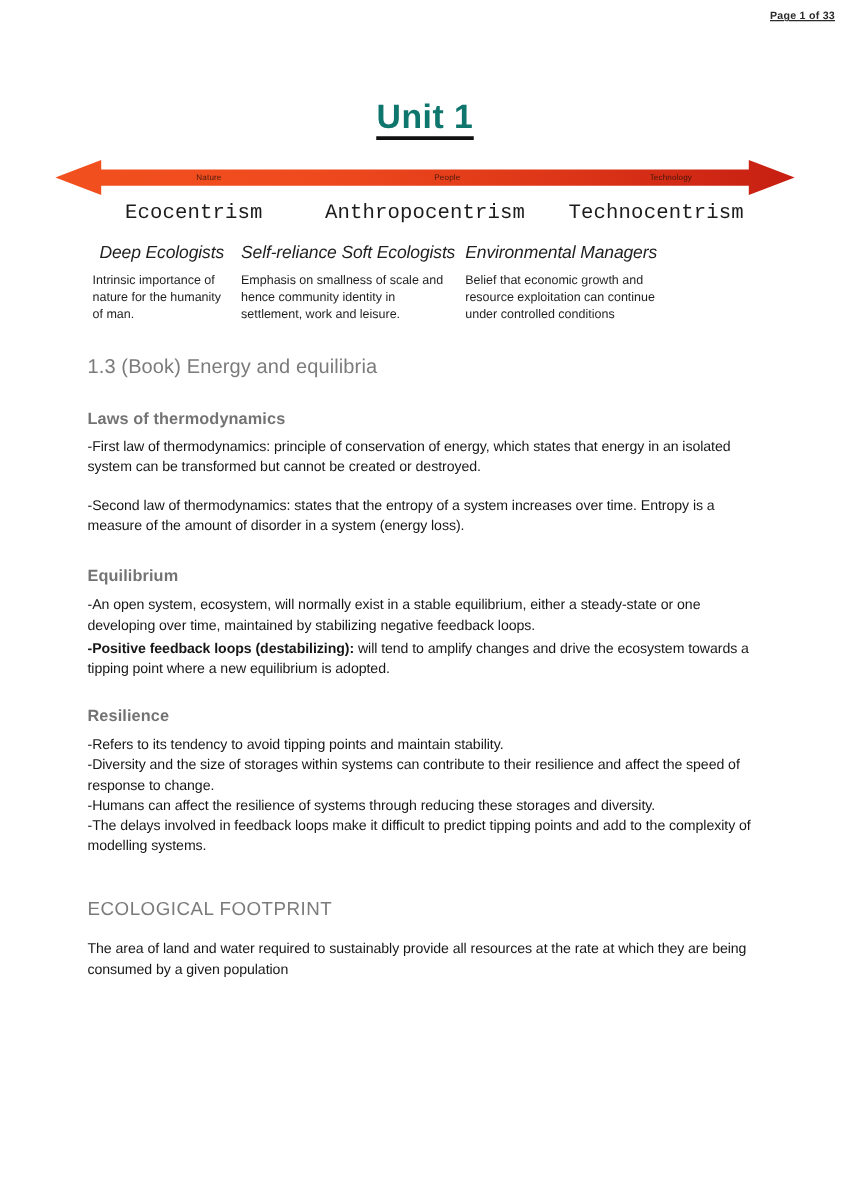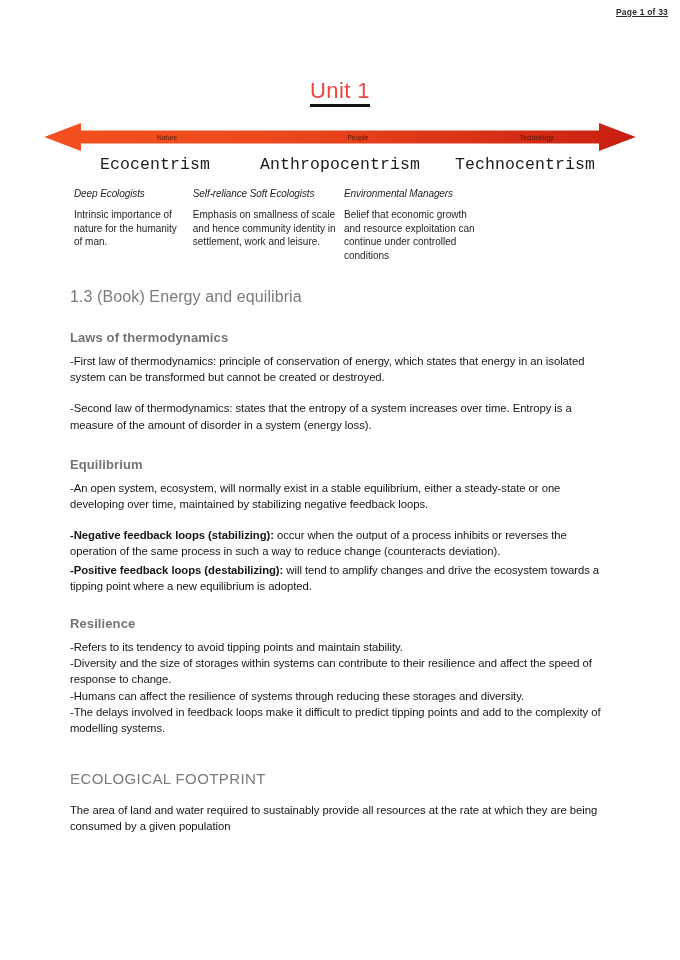"Unit 1" .doc-title { color: #ef4444 -> #0f766e; font-size: 22px -> 27px; font-weight: normal -> bold }
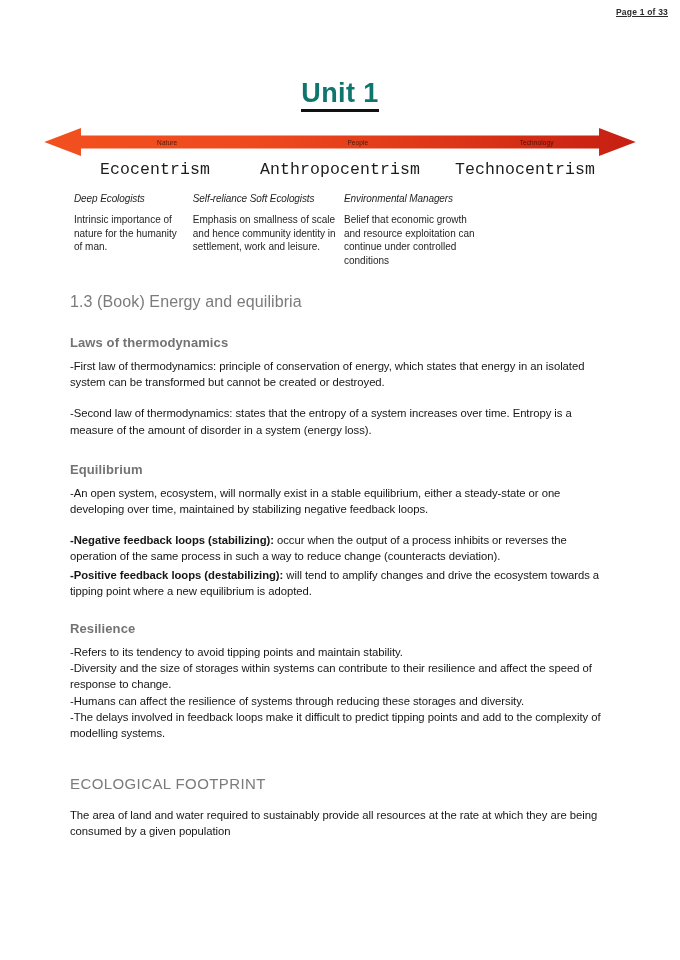"Deep Ecologists" .school-name { font-size: 10px -> 14px; text-align: left -> center }
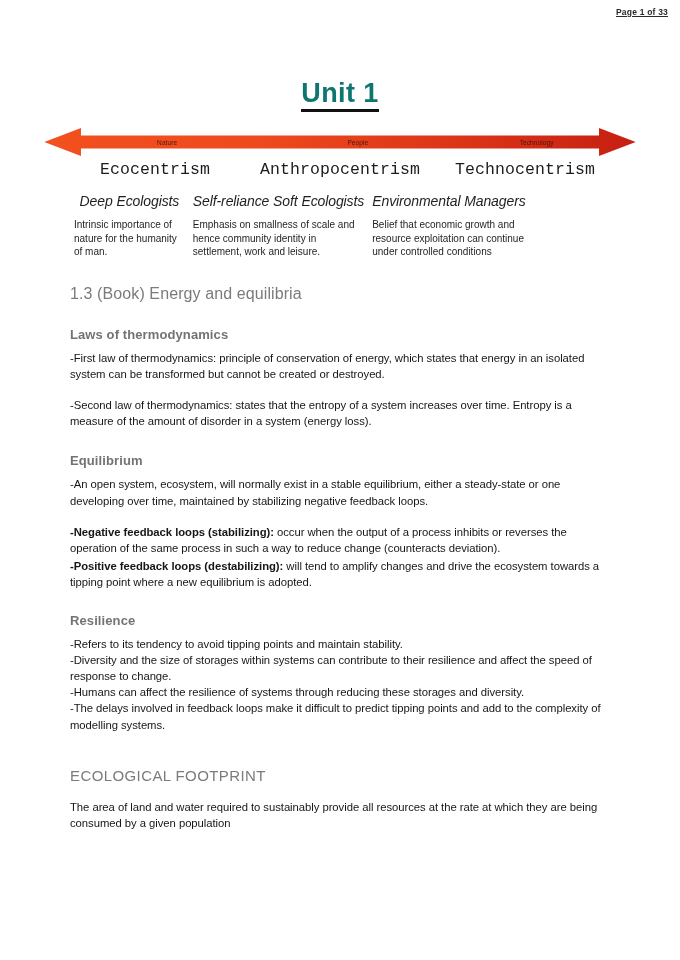"-Negative feedback loops (stabilizing):" p.body { html: <p><b>-Negative feedback loops (stabilizing):</b><span> occur when the output of a process inhibits or reverses the operation of the same process in such a way to reduce change (counteracts deviation).</span></p> -> none }
